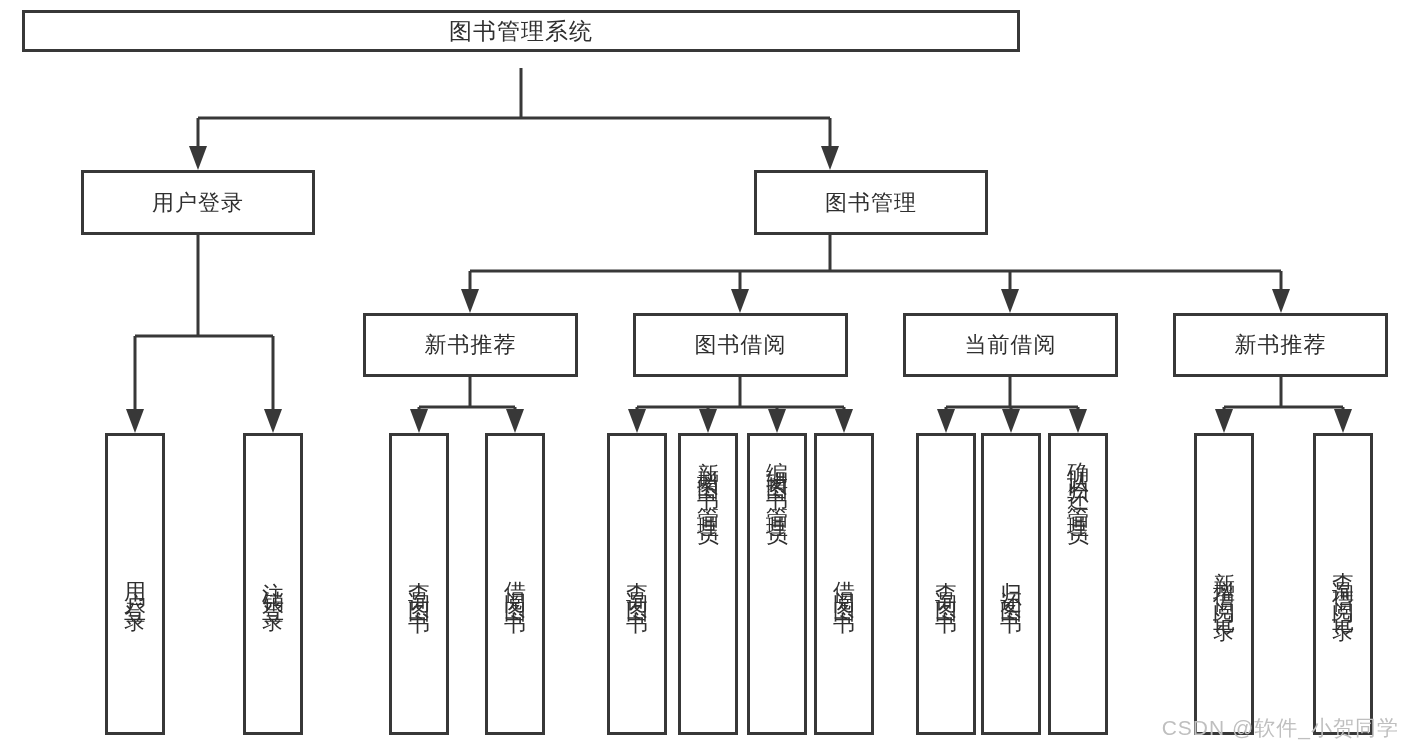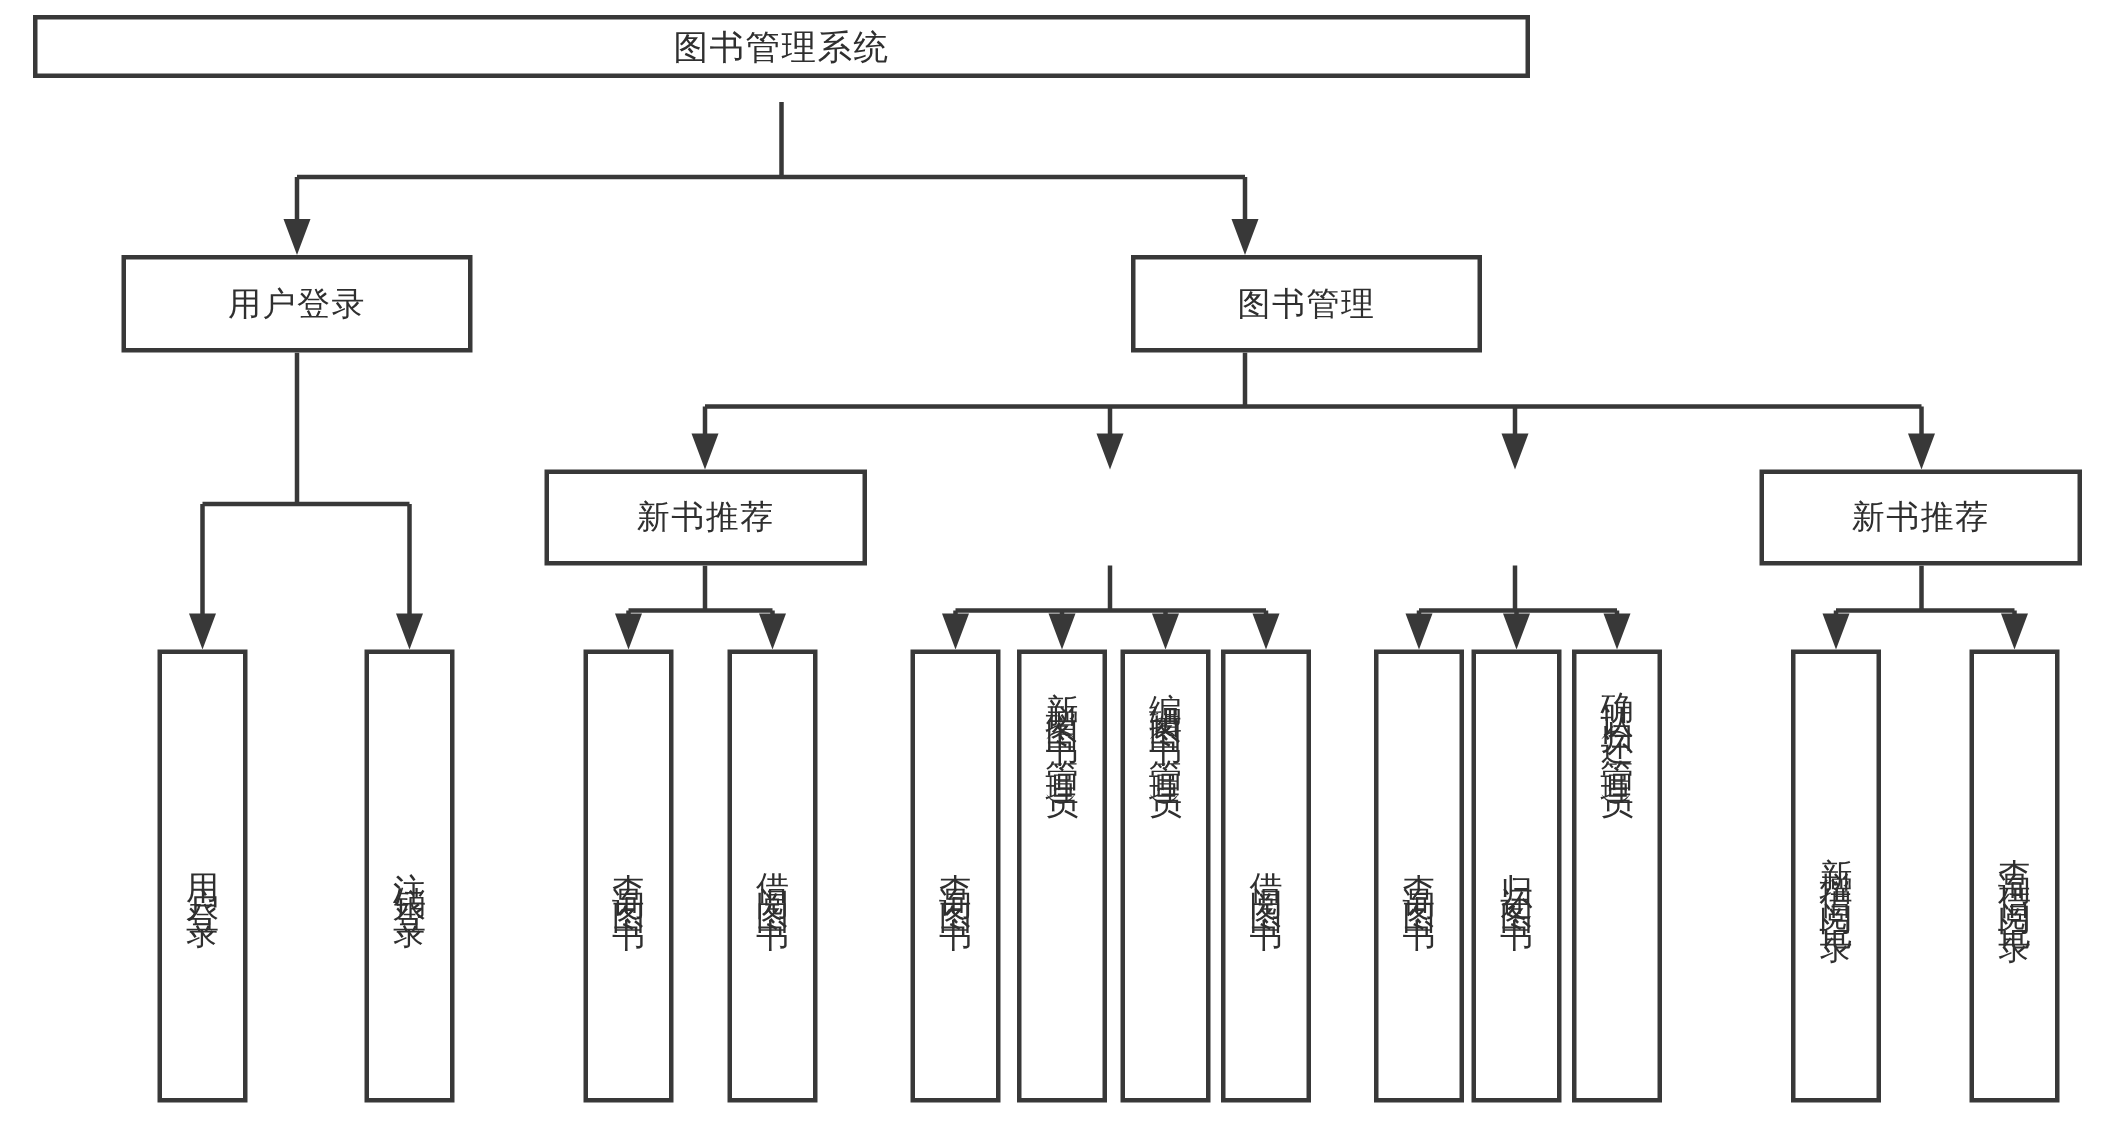"图书借阅" div.node { html: none -> <div>图书借阅</div> }
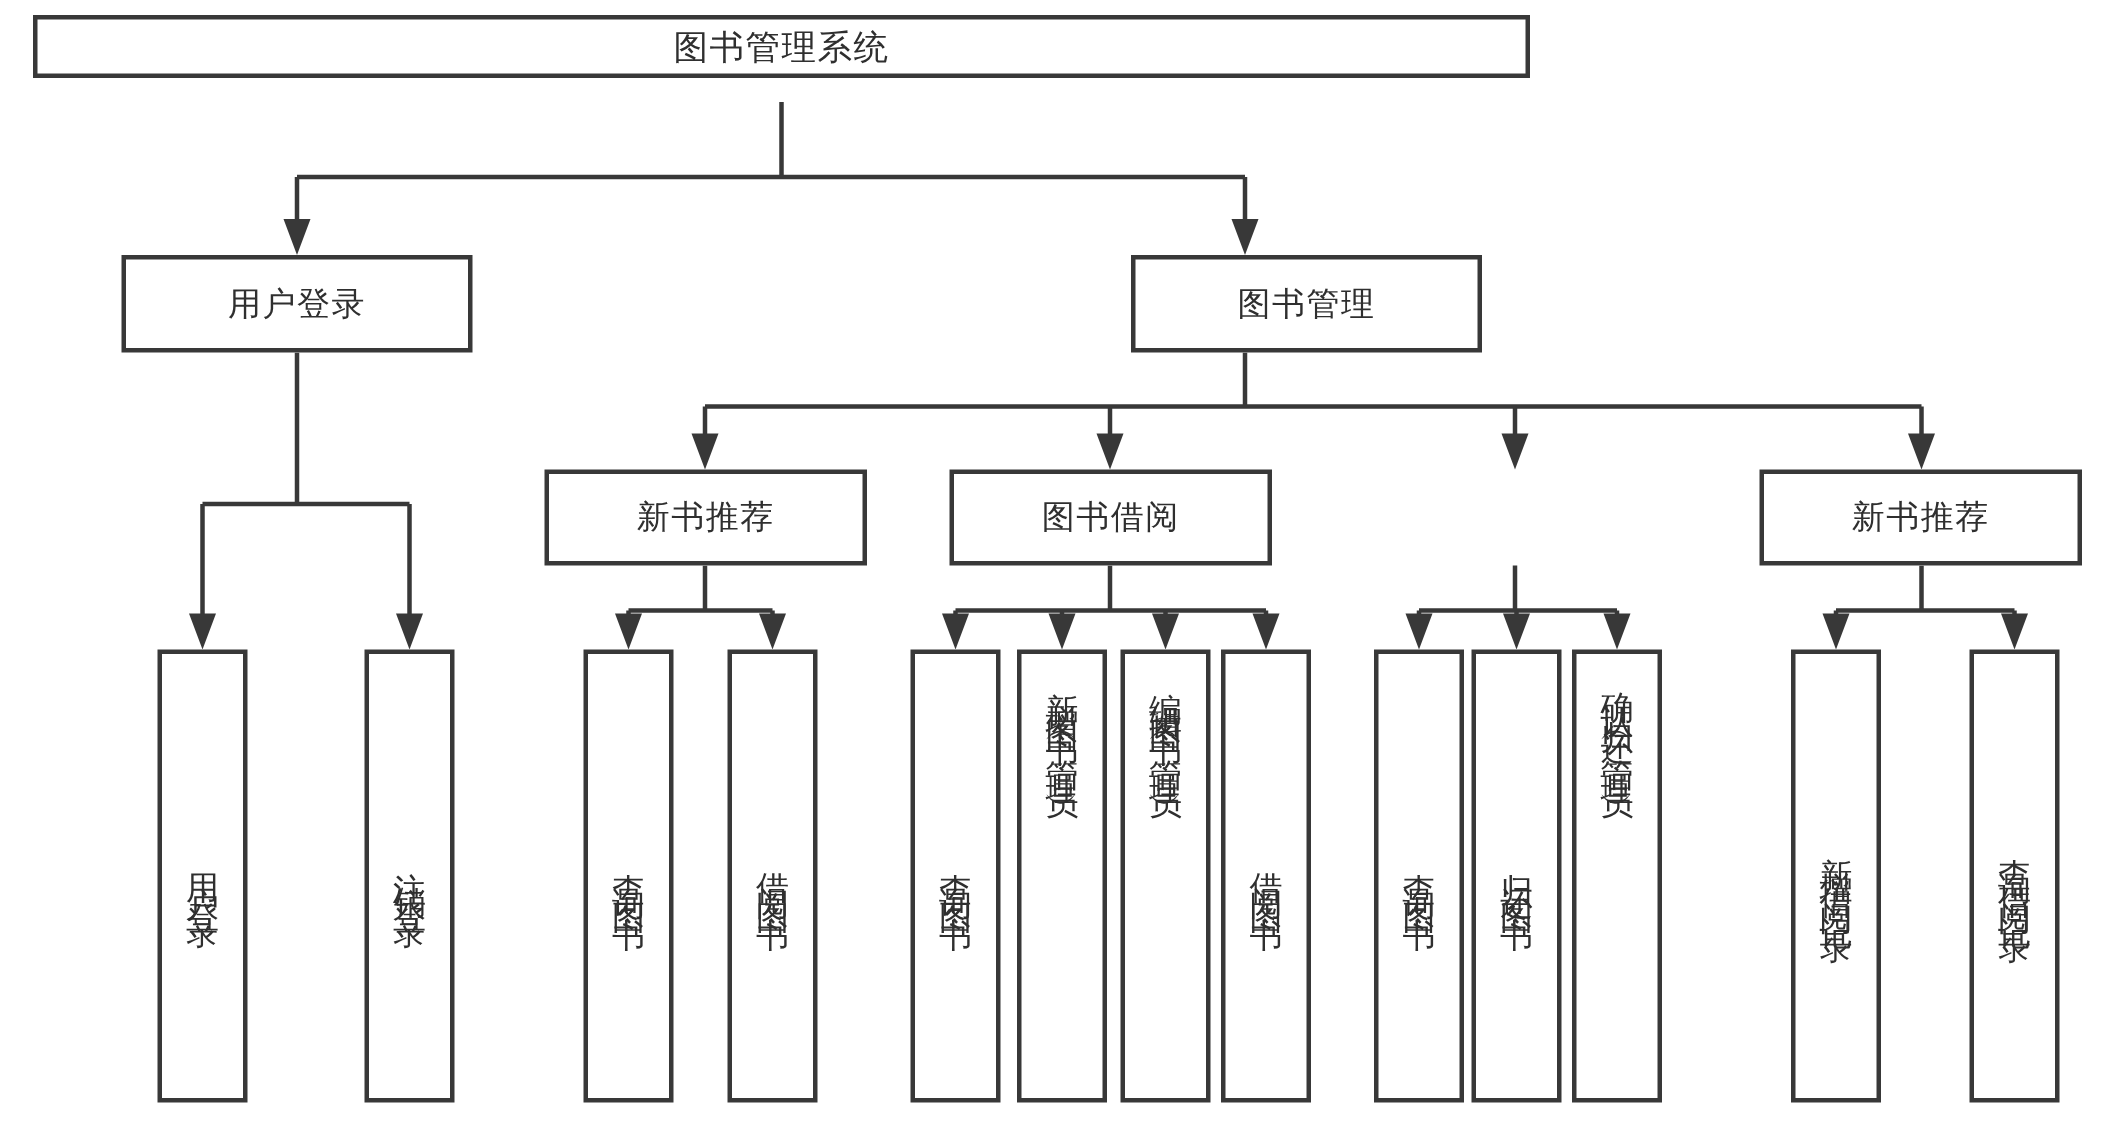"当前借阅" div.node { html: none -> <div>当前借阅</div> }
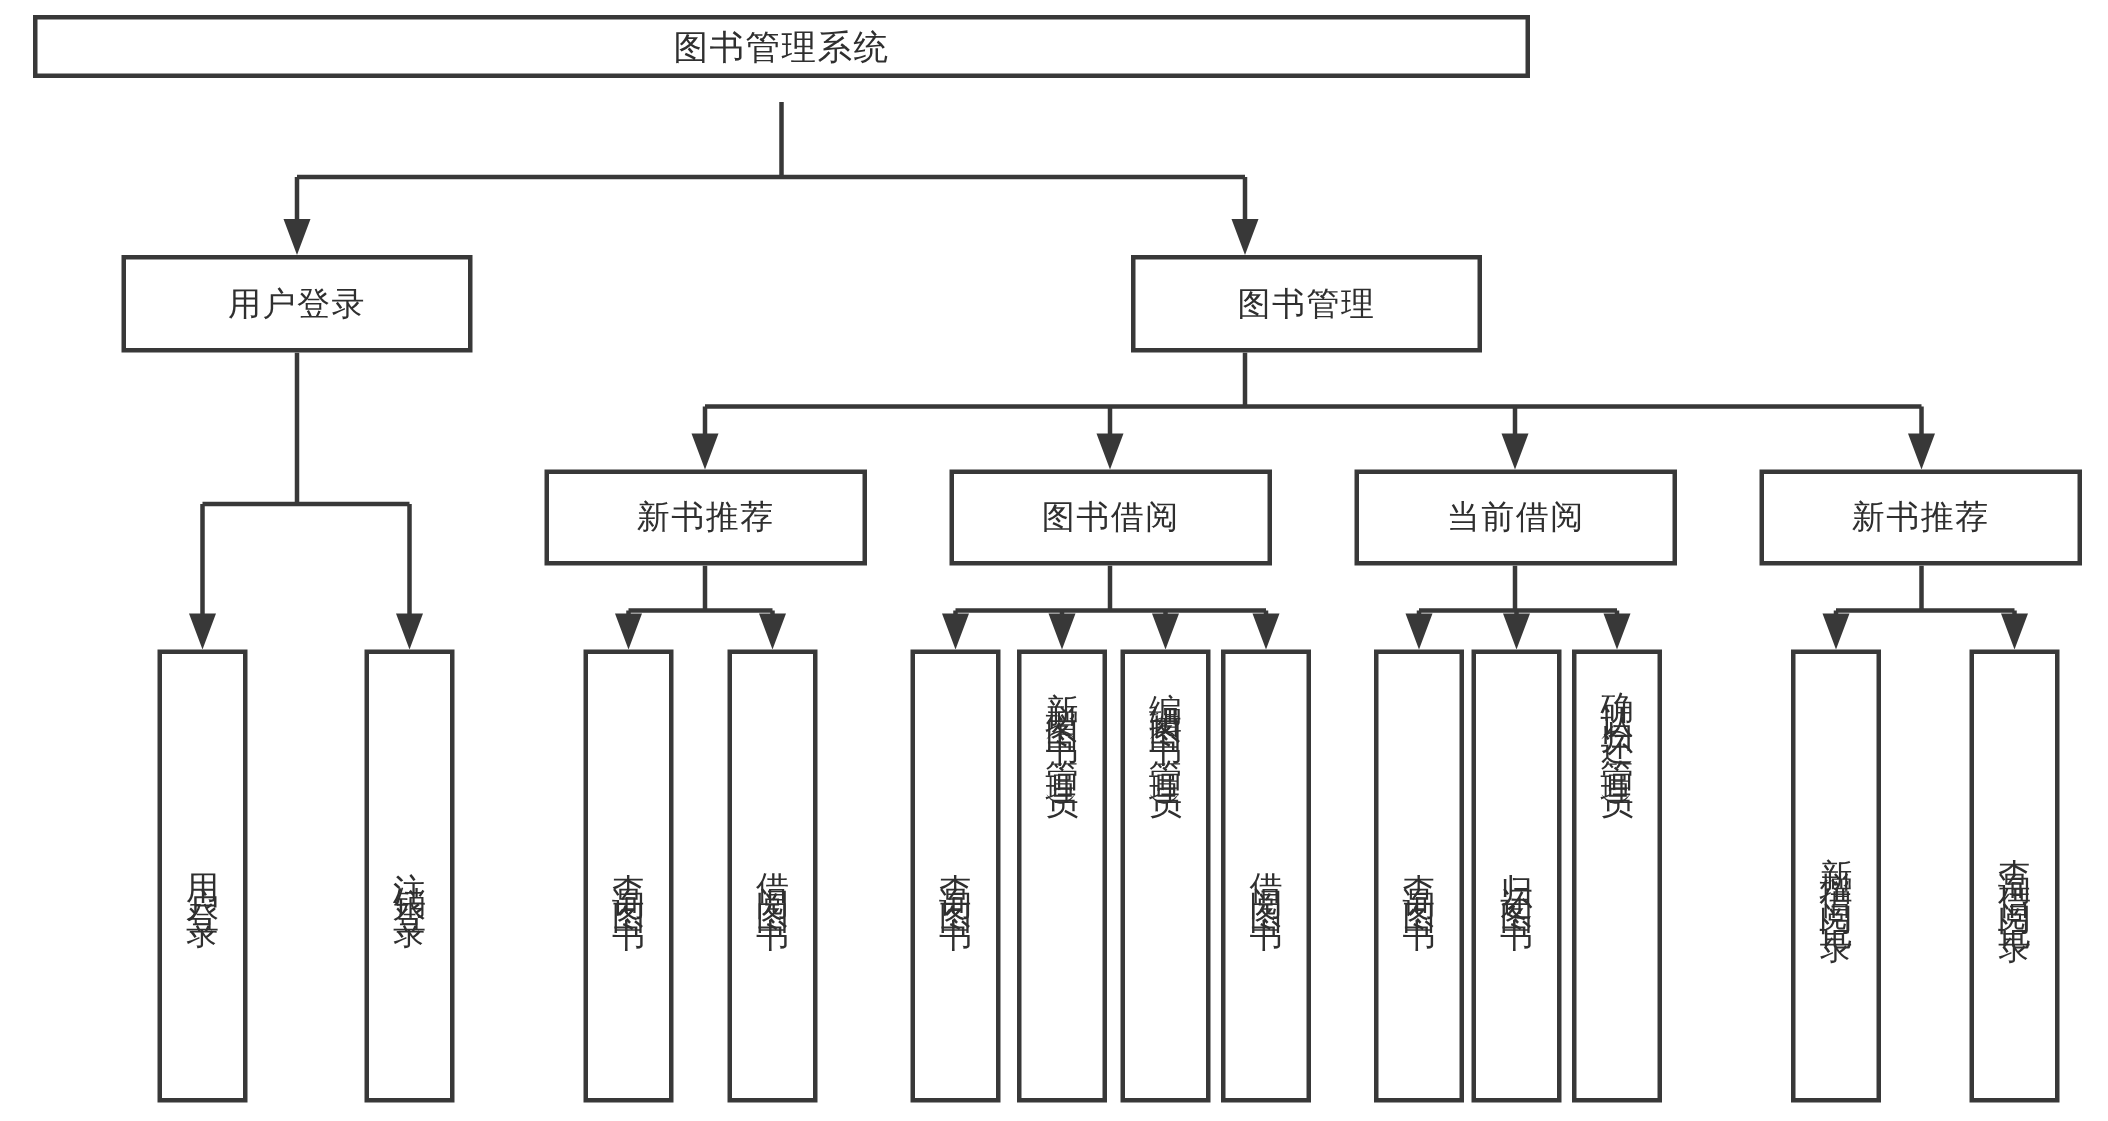"CSDN @软件_小贺同学" div.watermark { html: none -> <div>CSDN @软件_小贺同学</div> }
